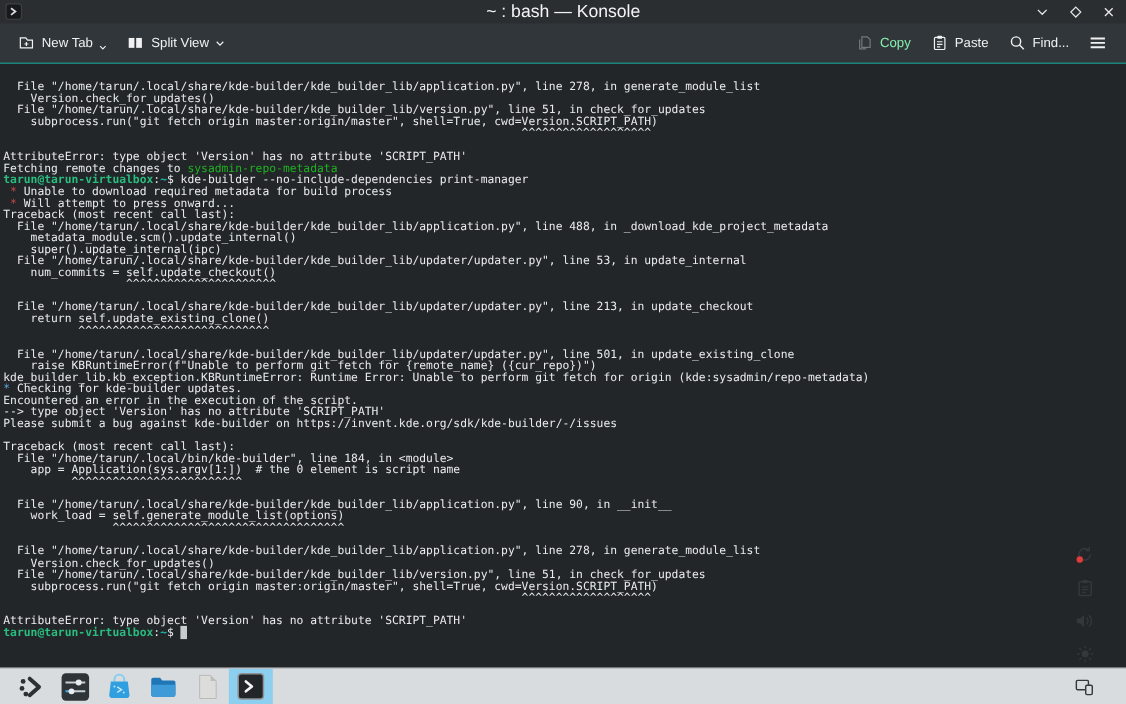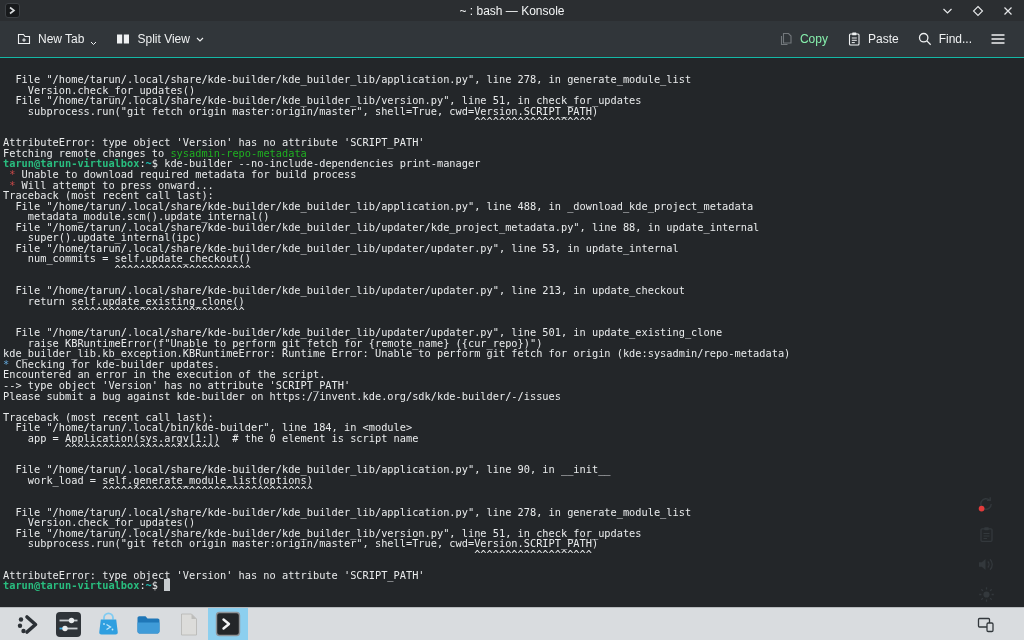"~ : bash — Konsole" .title { font-size: 12px -> 16px }
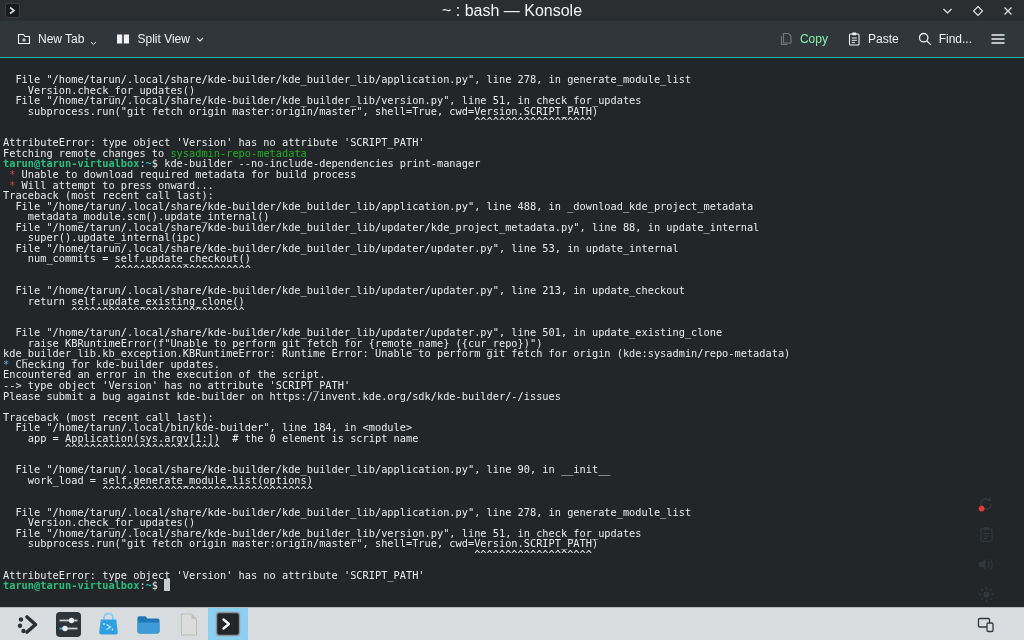"File" div { html: <div><span> File "/home/tarun/.local/share/kde-builder/kde_builder_lib/updater/kde_project_metadata.py", line 88, in update_internal</span></div> -> none }
